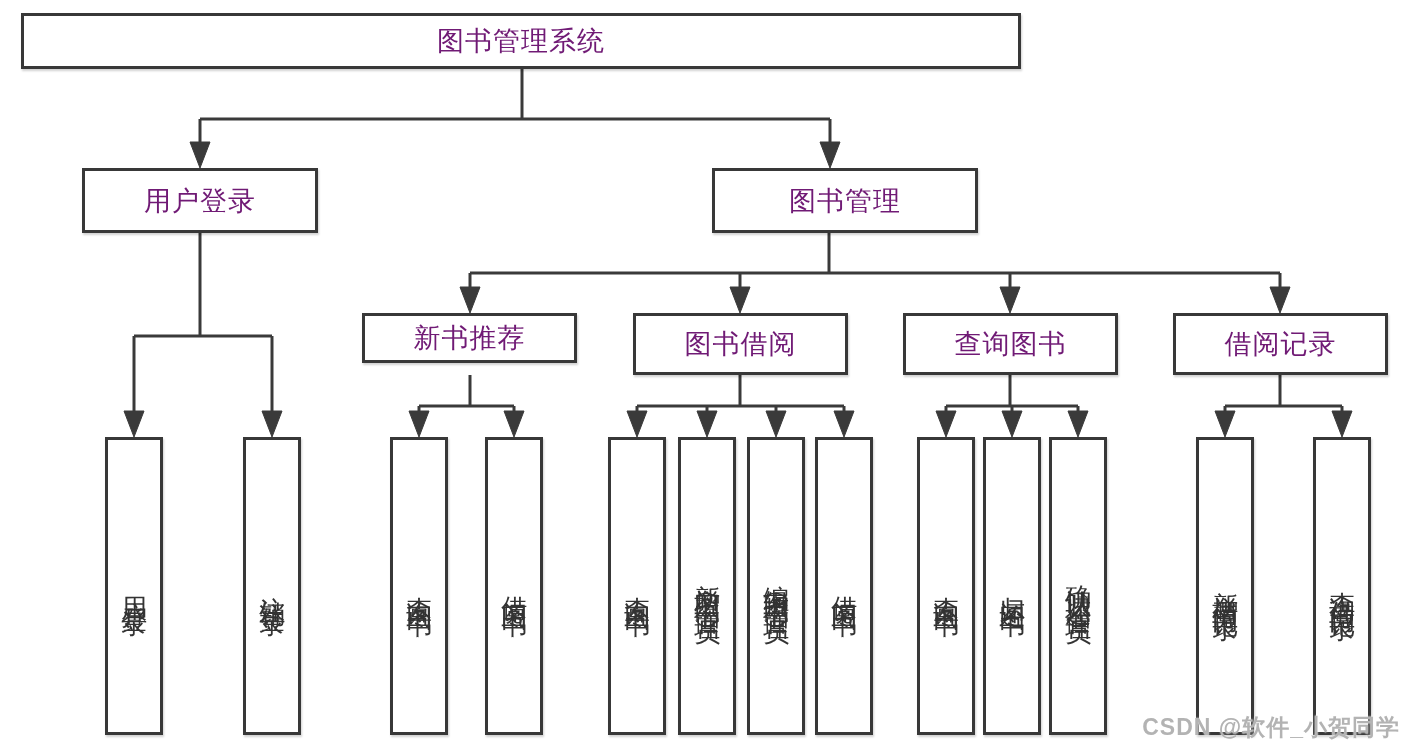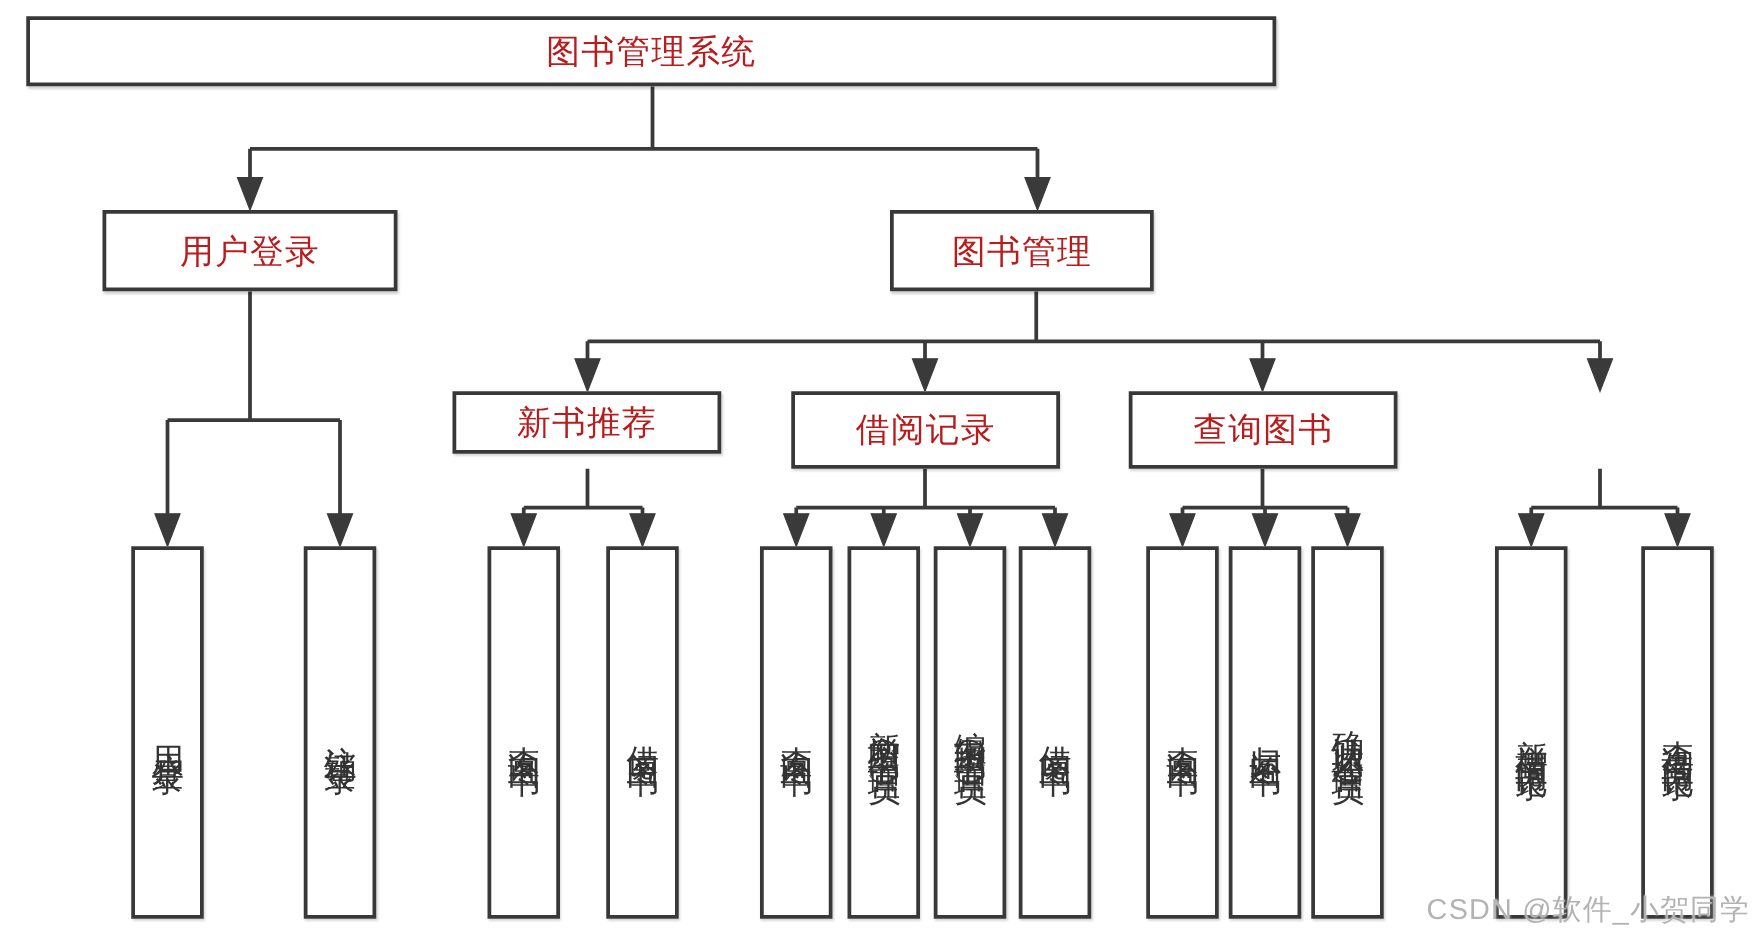"图书管理系统" .hlabel { color: #b91c1c -> #701a75 }
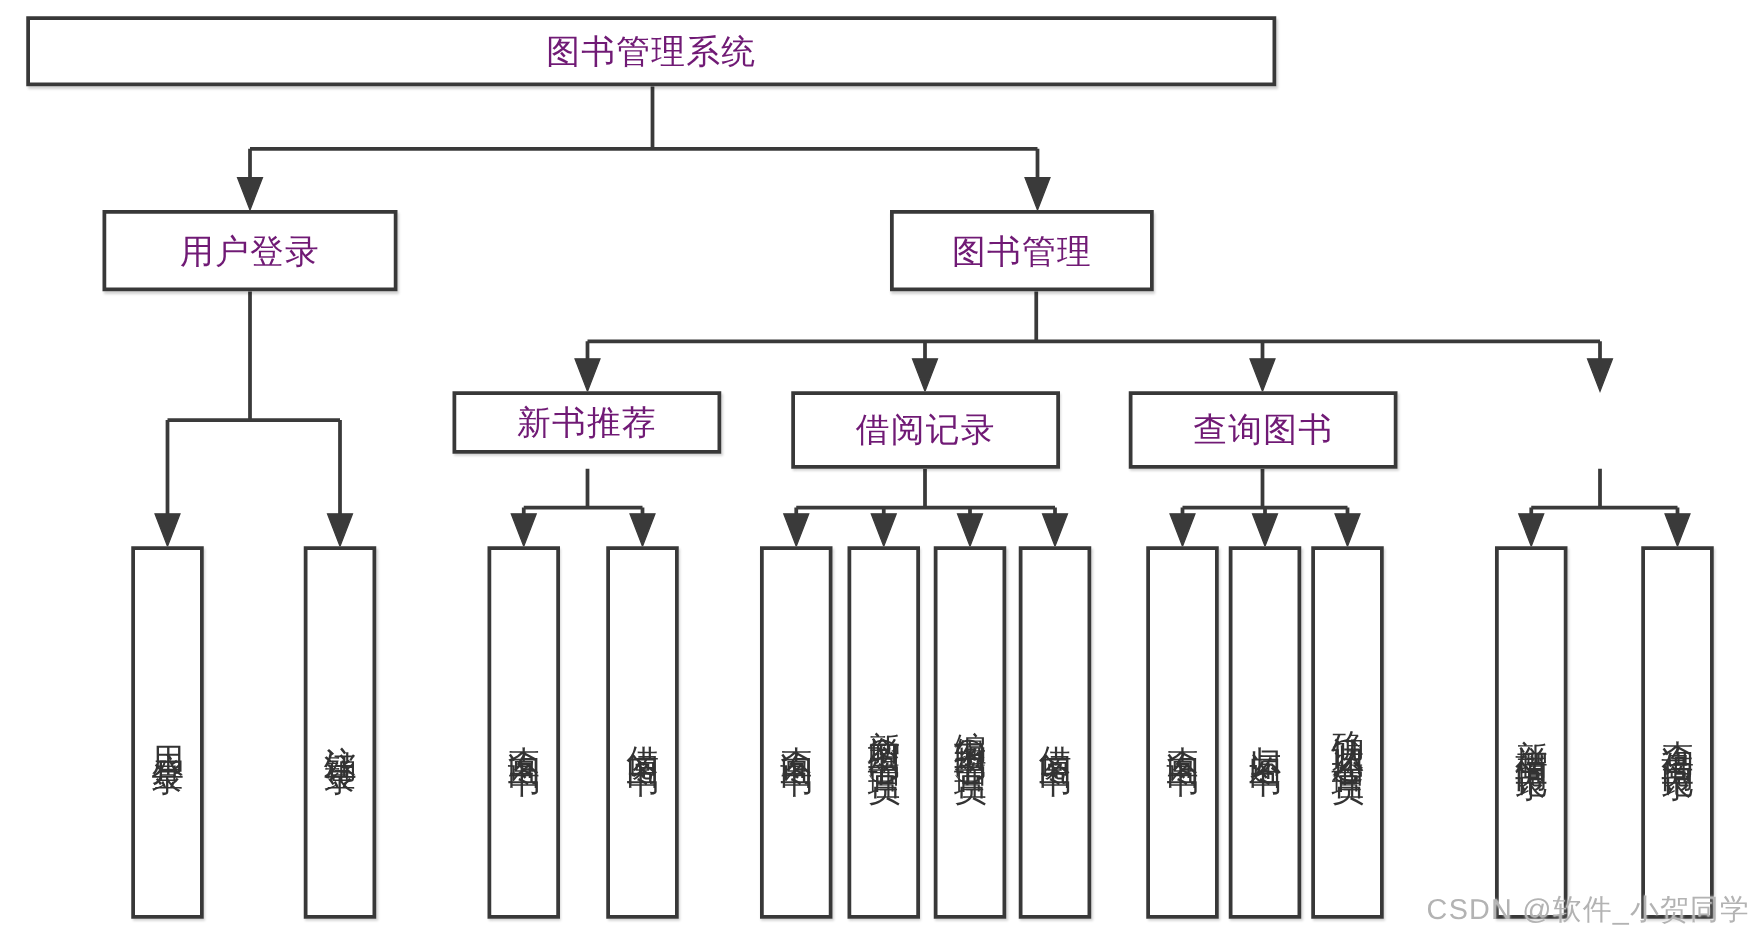"图书管理" div.box { width: 211px -> 266px }
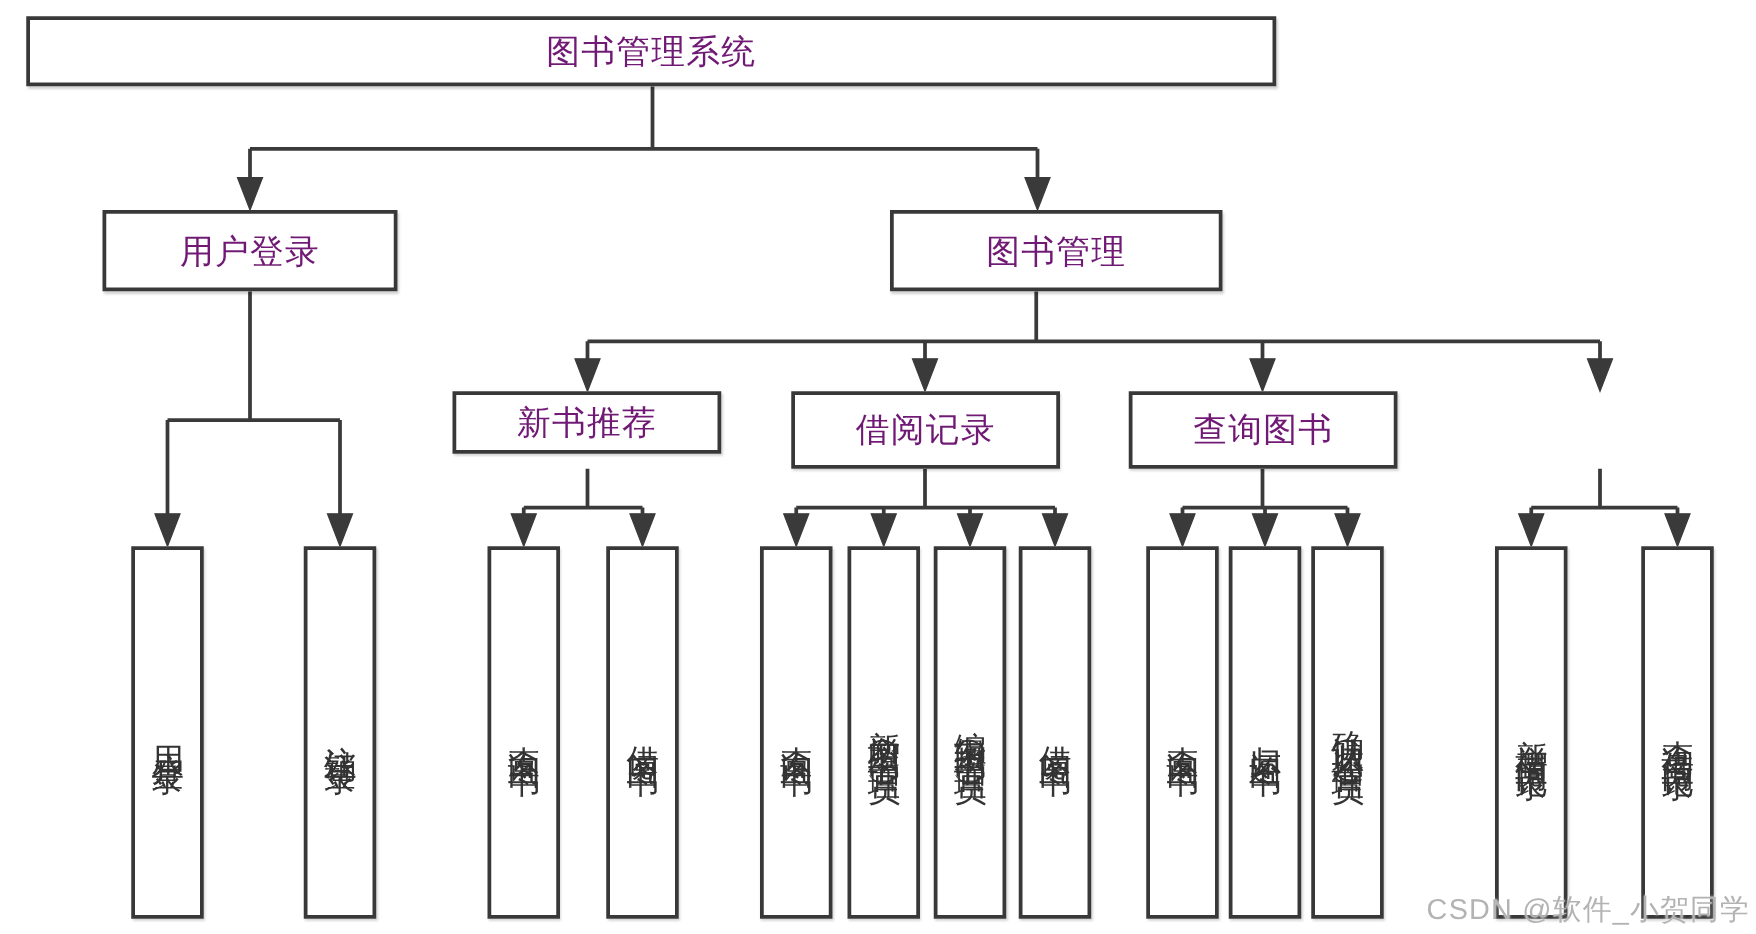"借阅记录" span.hlabel { text: 借阅记录 -> 图书借阅 }
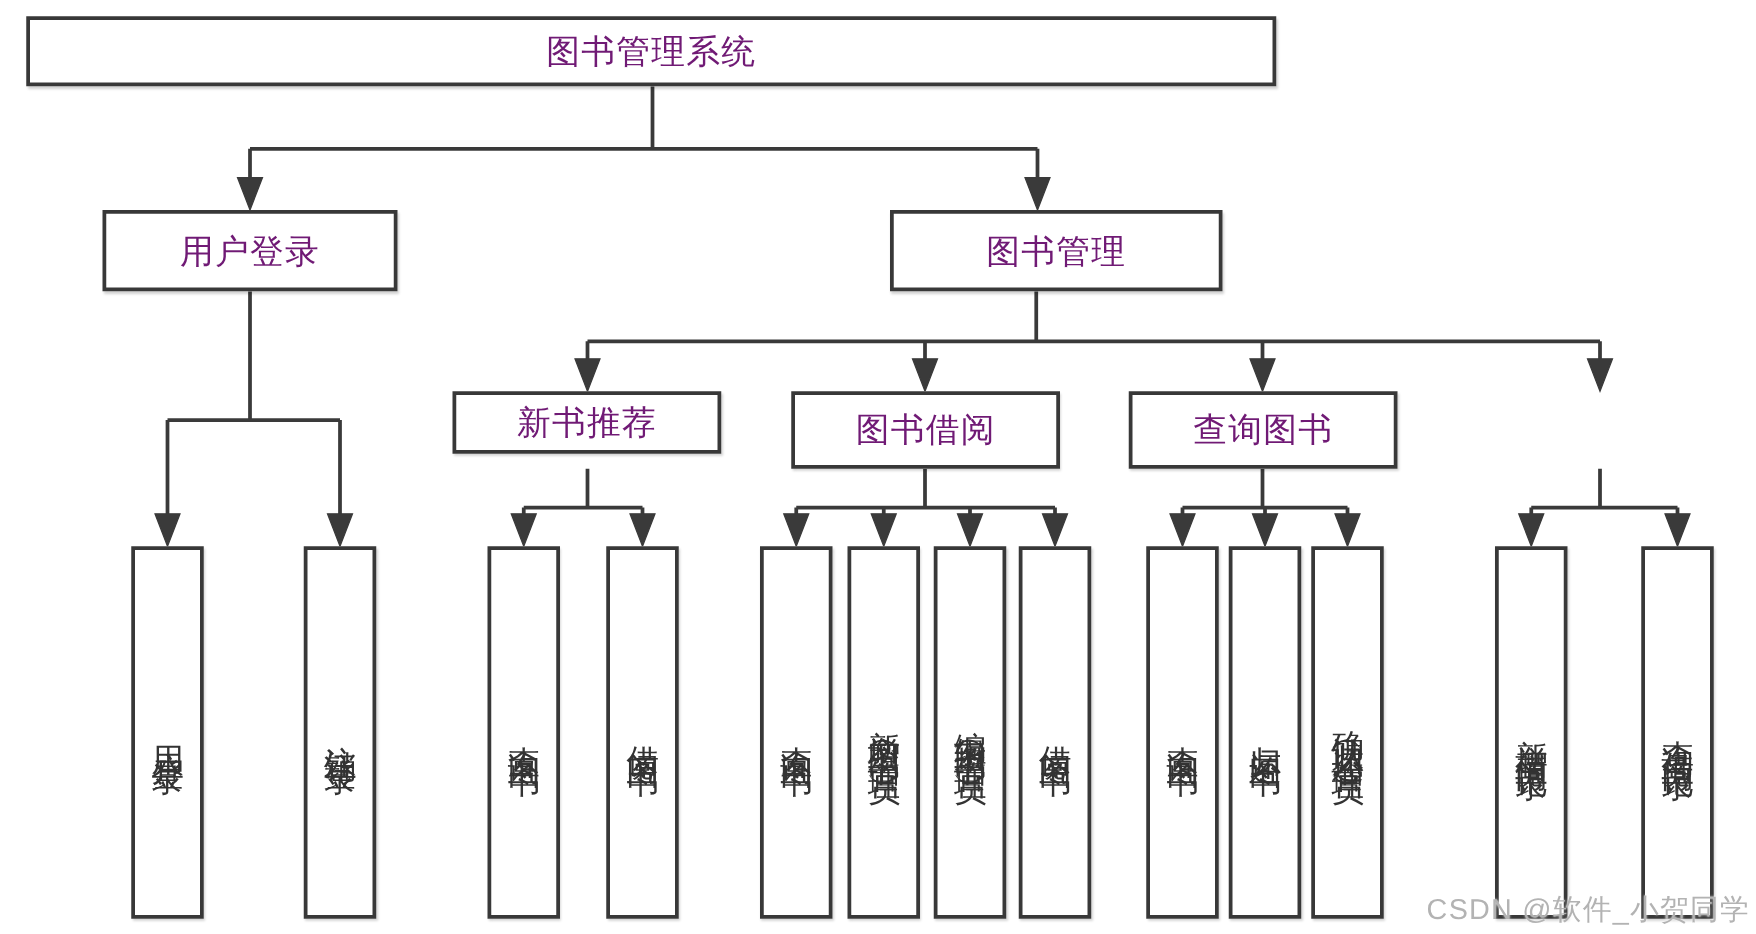"借阅记录" div.box { html: none -> <div> <span>借阅记录</span> </div> }
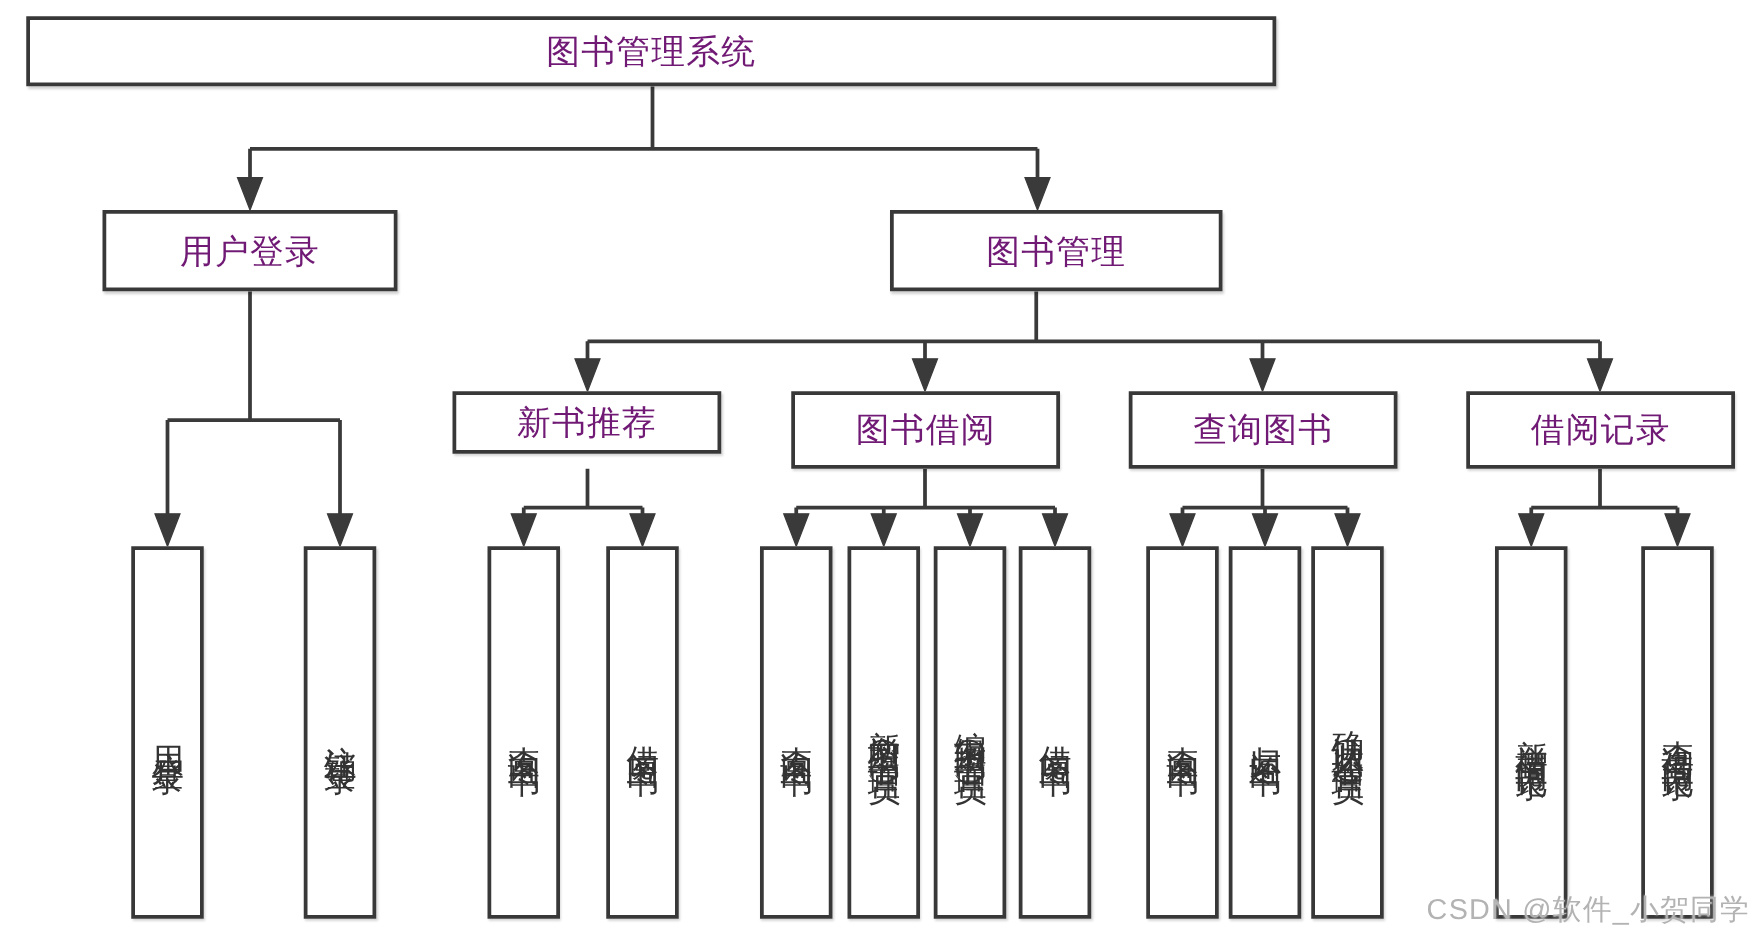"CSDN @软件_小贺同学" .watermark { font-weight: none -> bold }
